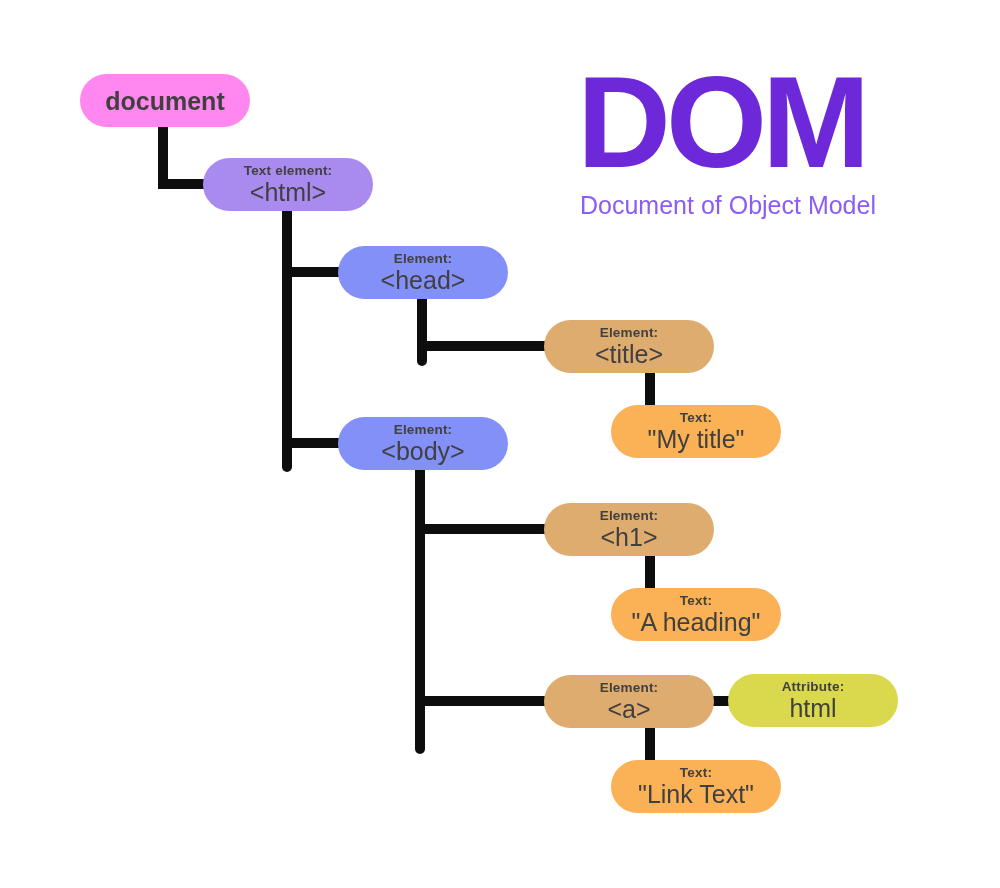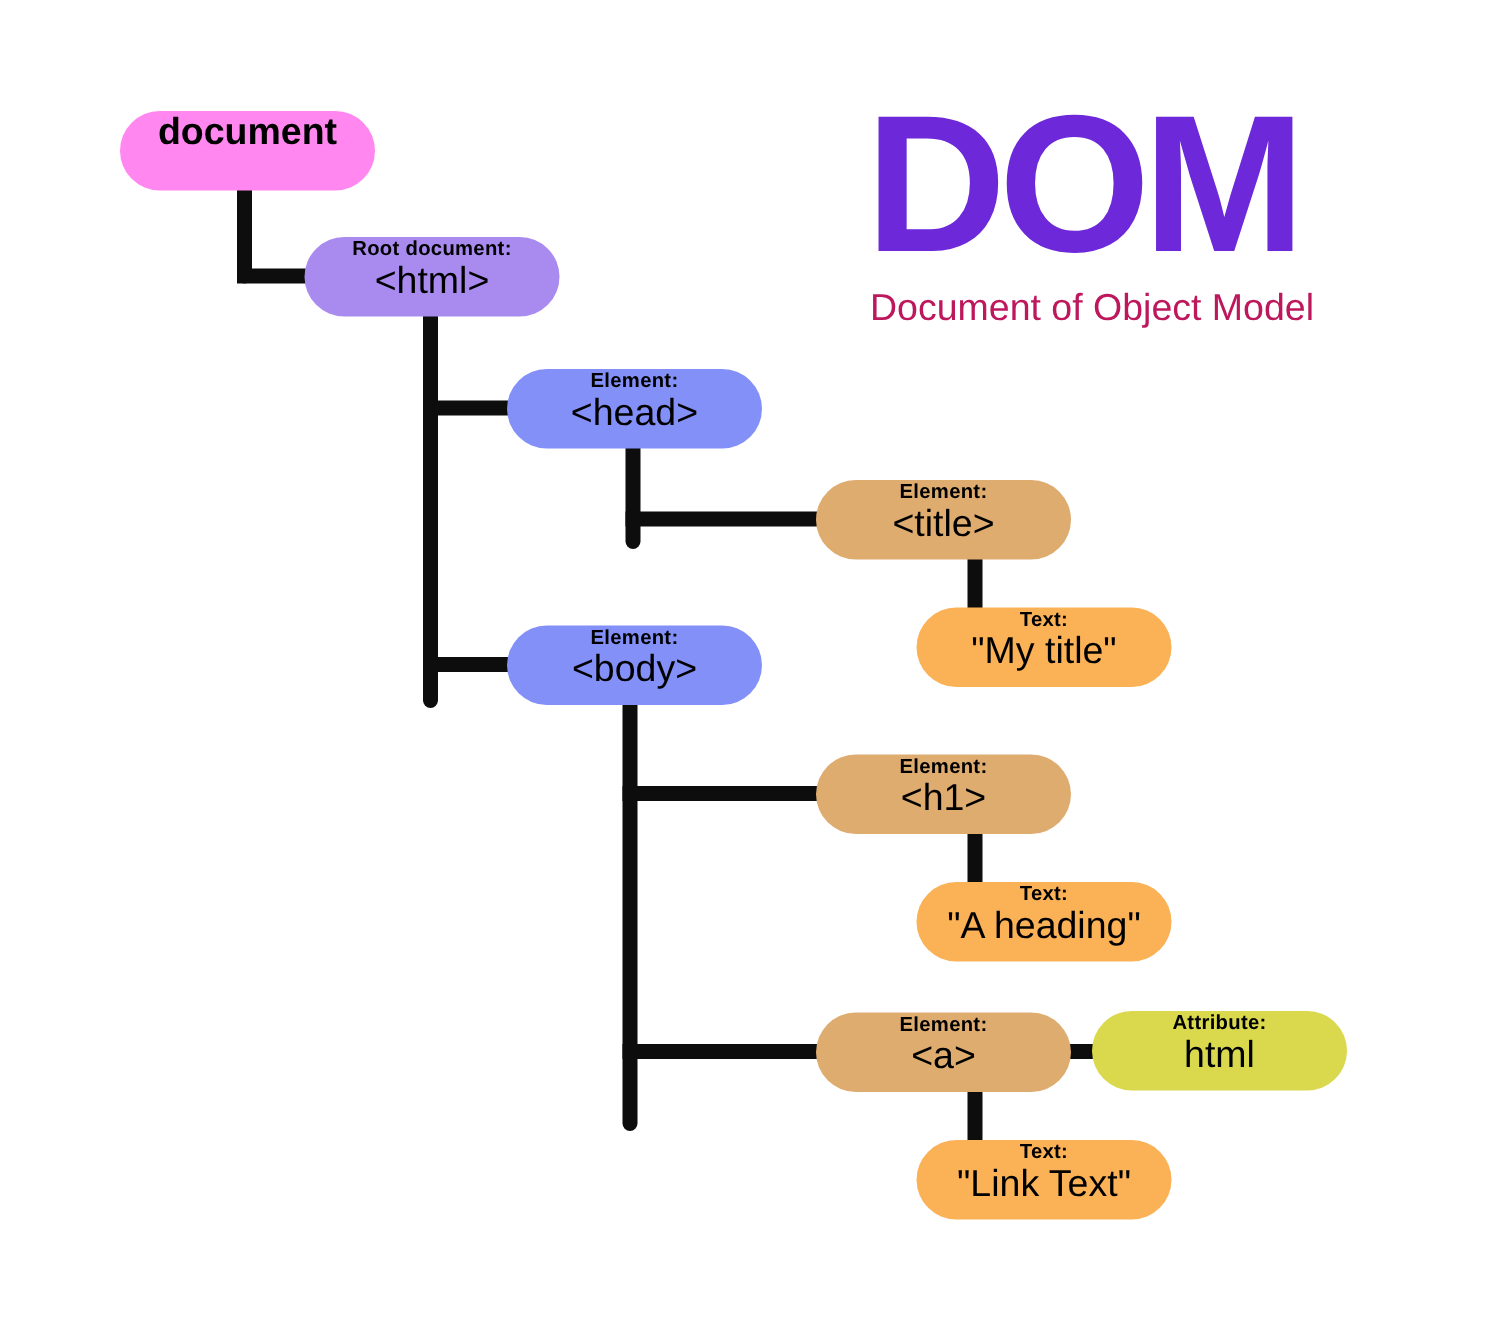"document" .node { color: #000000 -> #404040; justify-content: flex-start -> center }
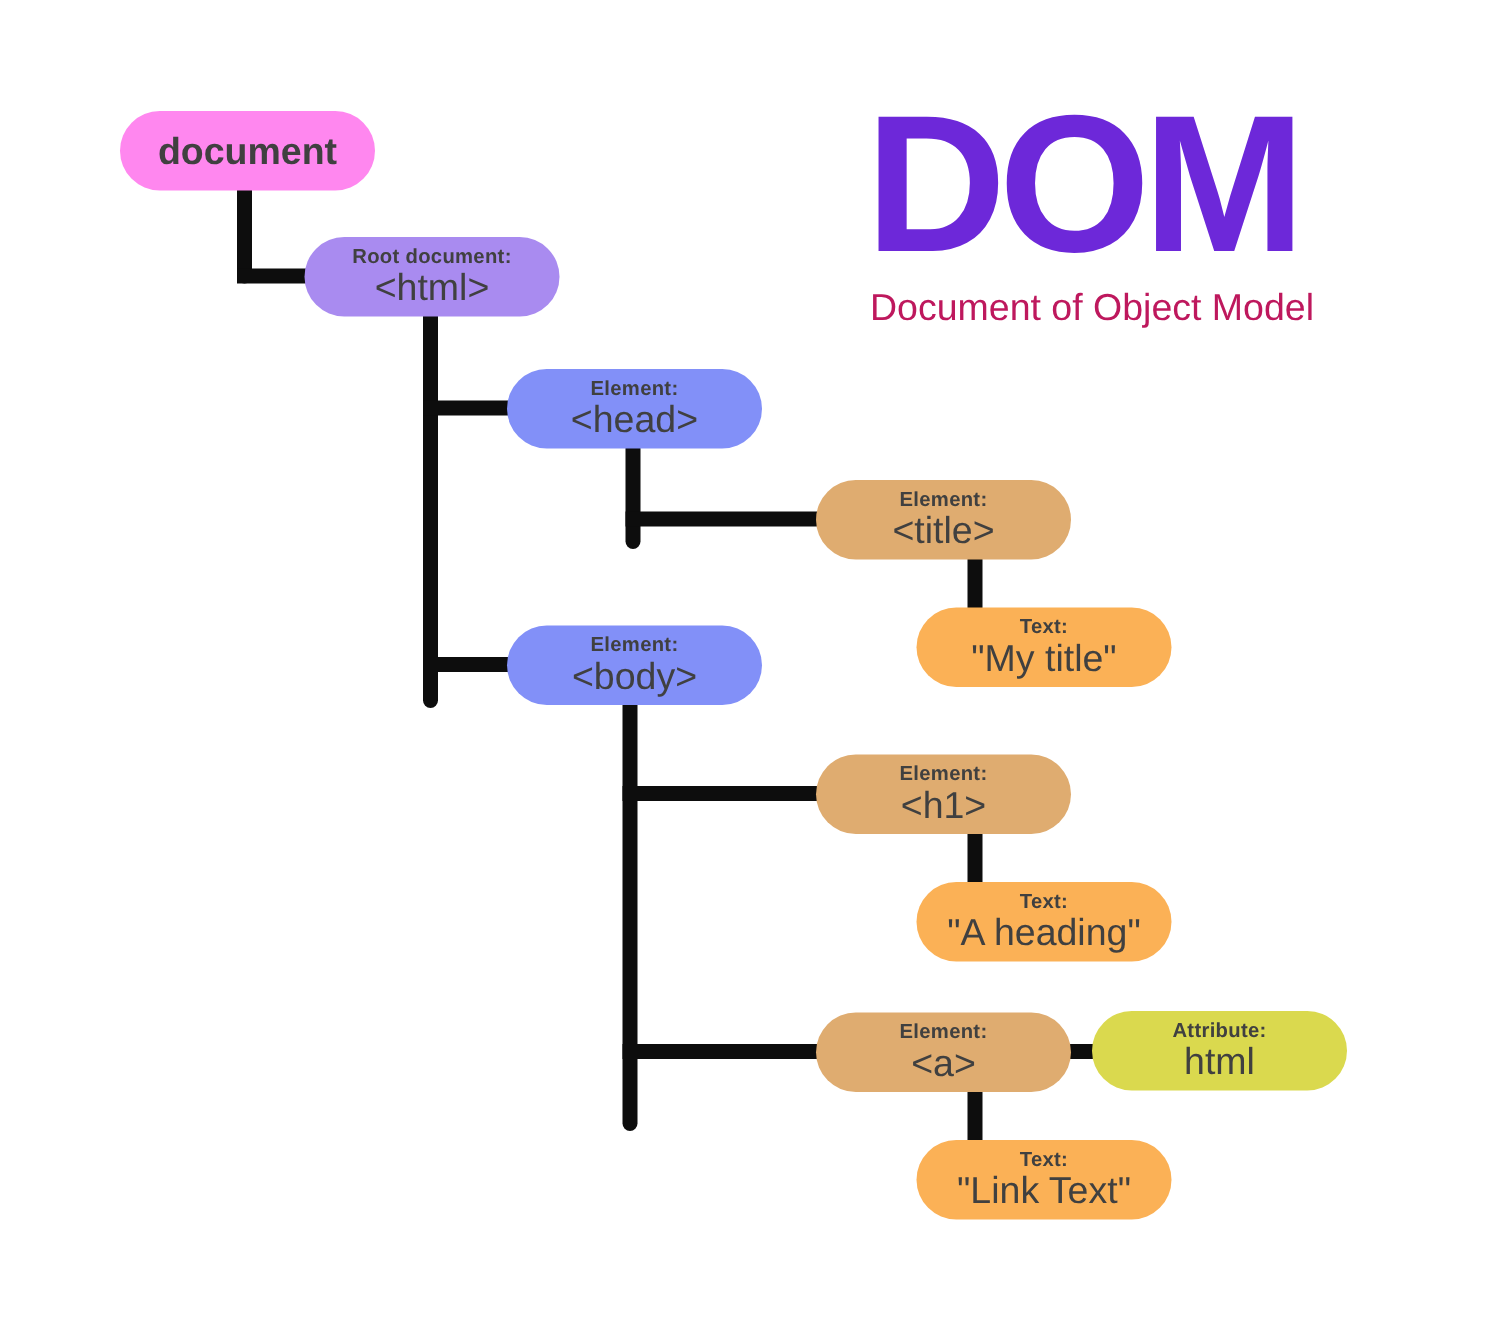"Root document:" span.lbl { text: Root document -> Text element }
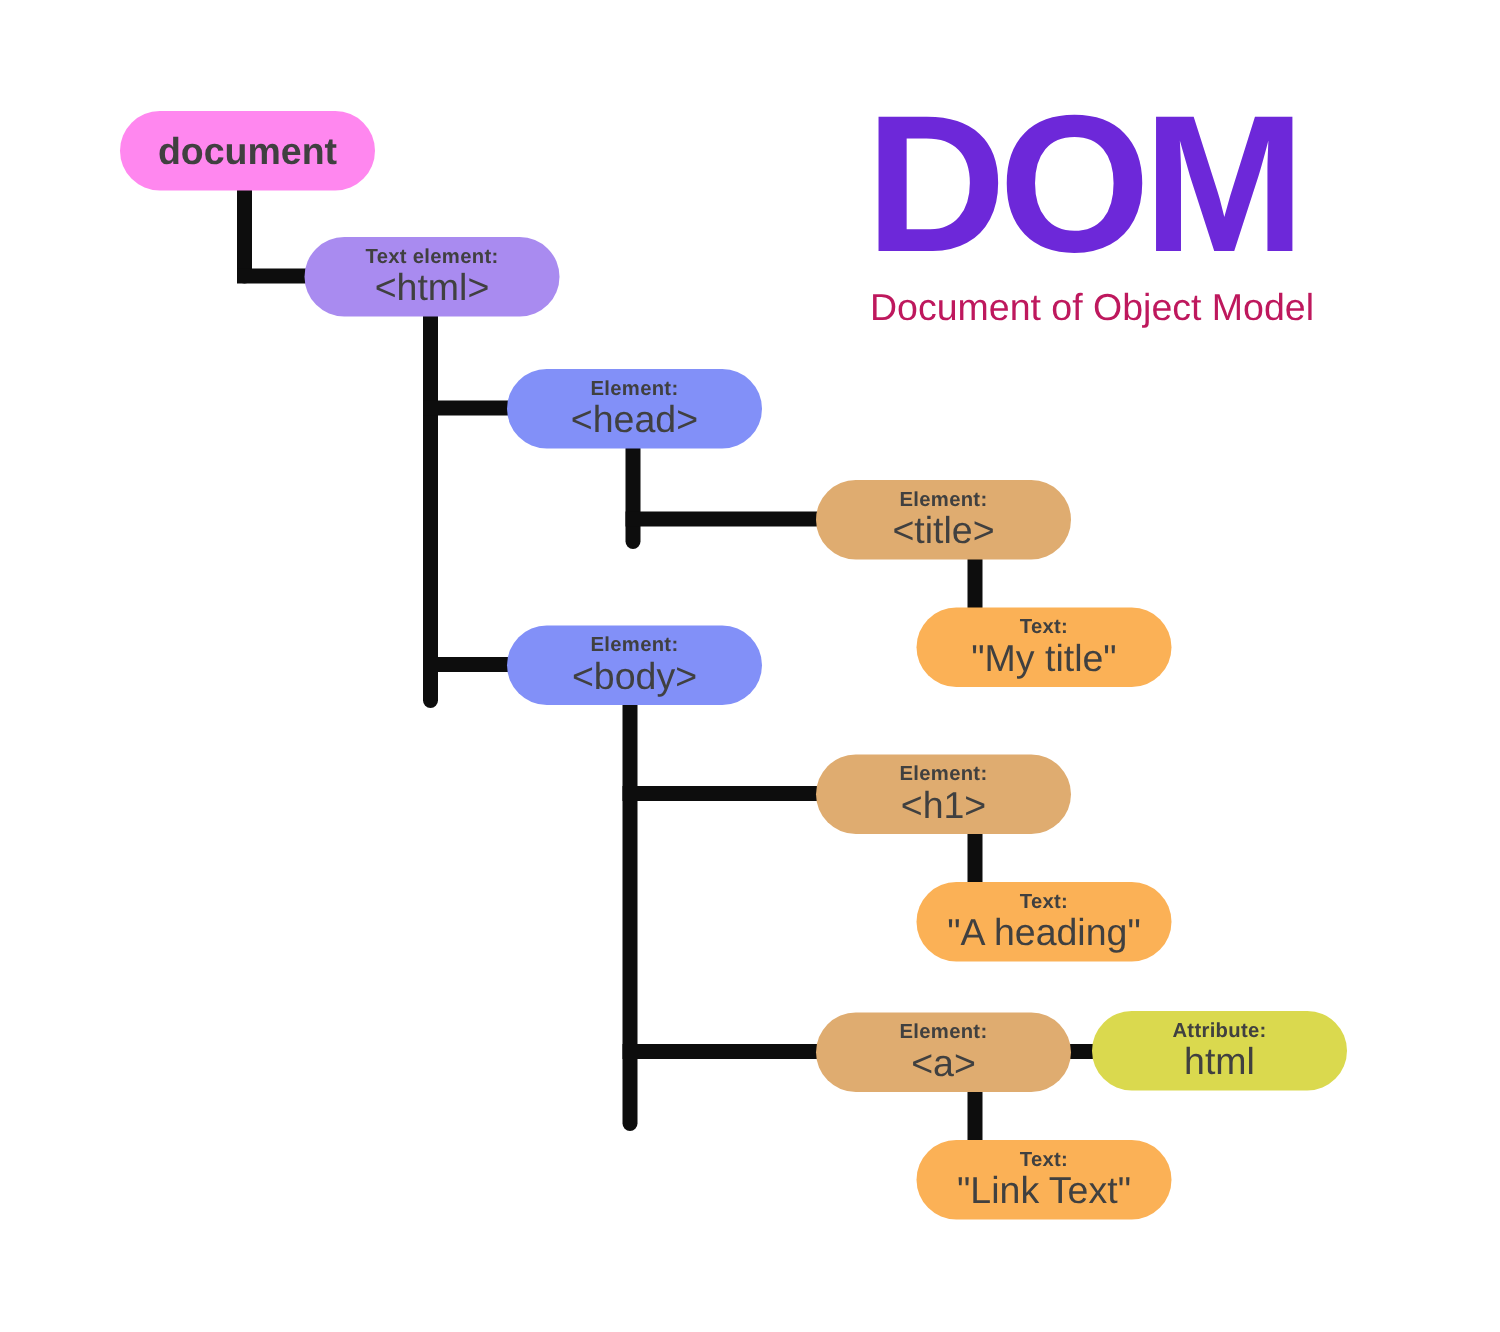"Document of Object Model" .dom-subtitle { color: #be185d -> #8b5cf6 }
